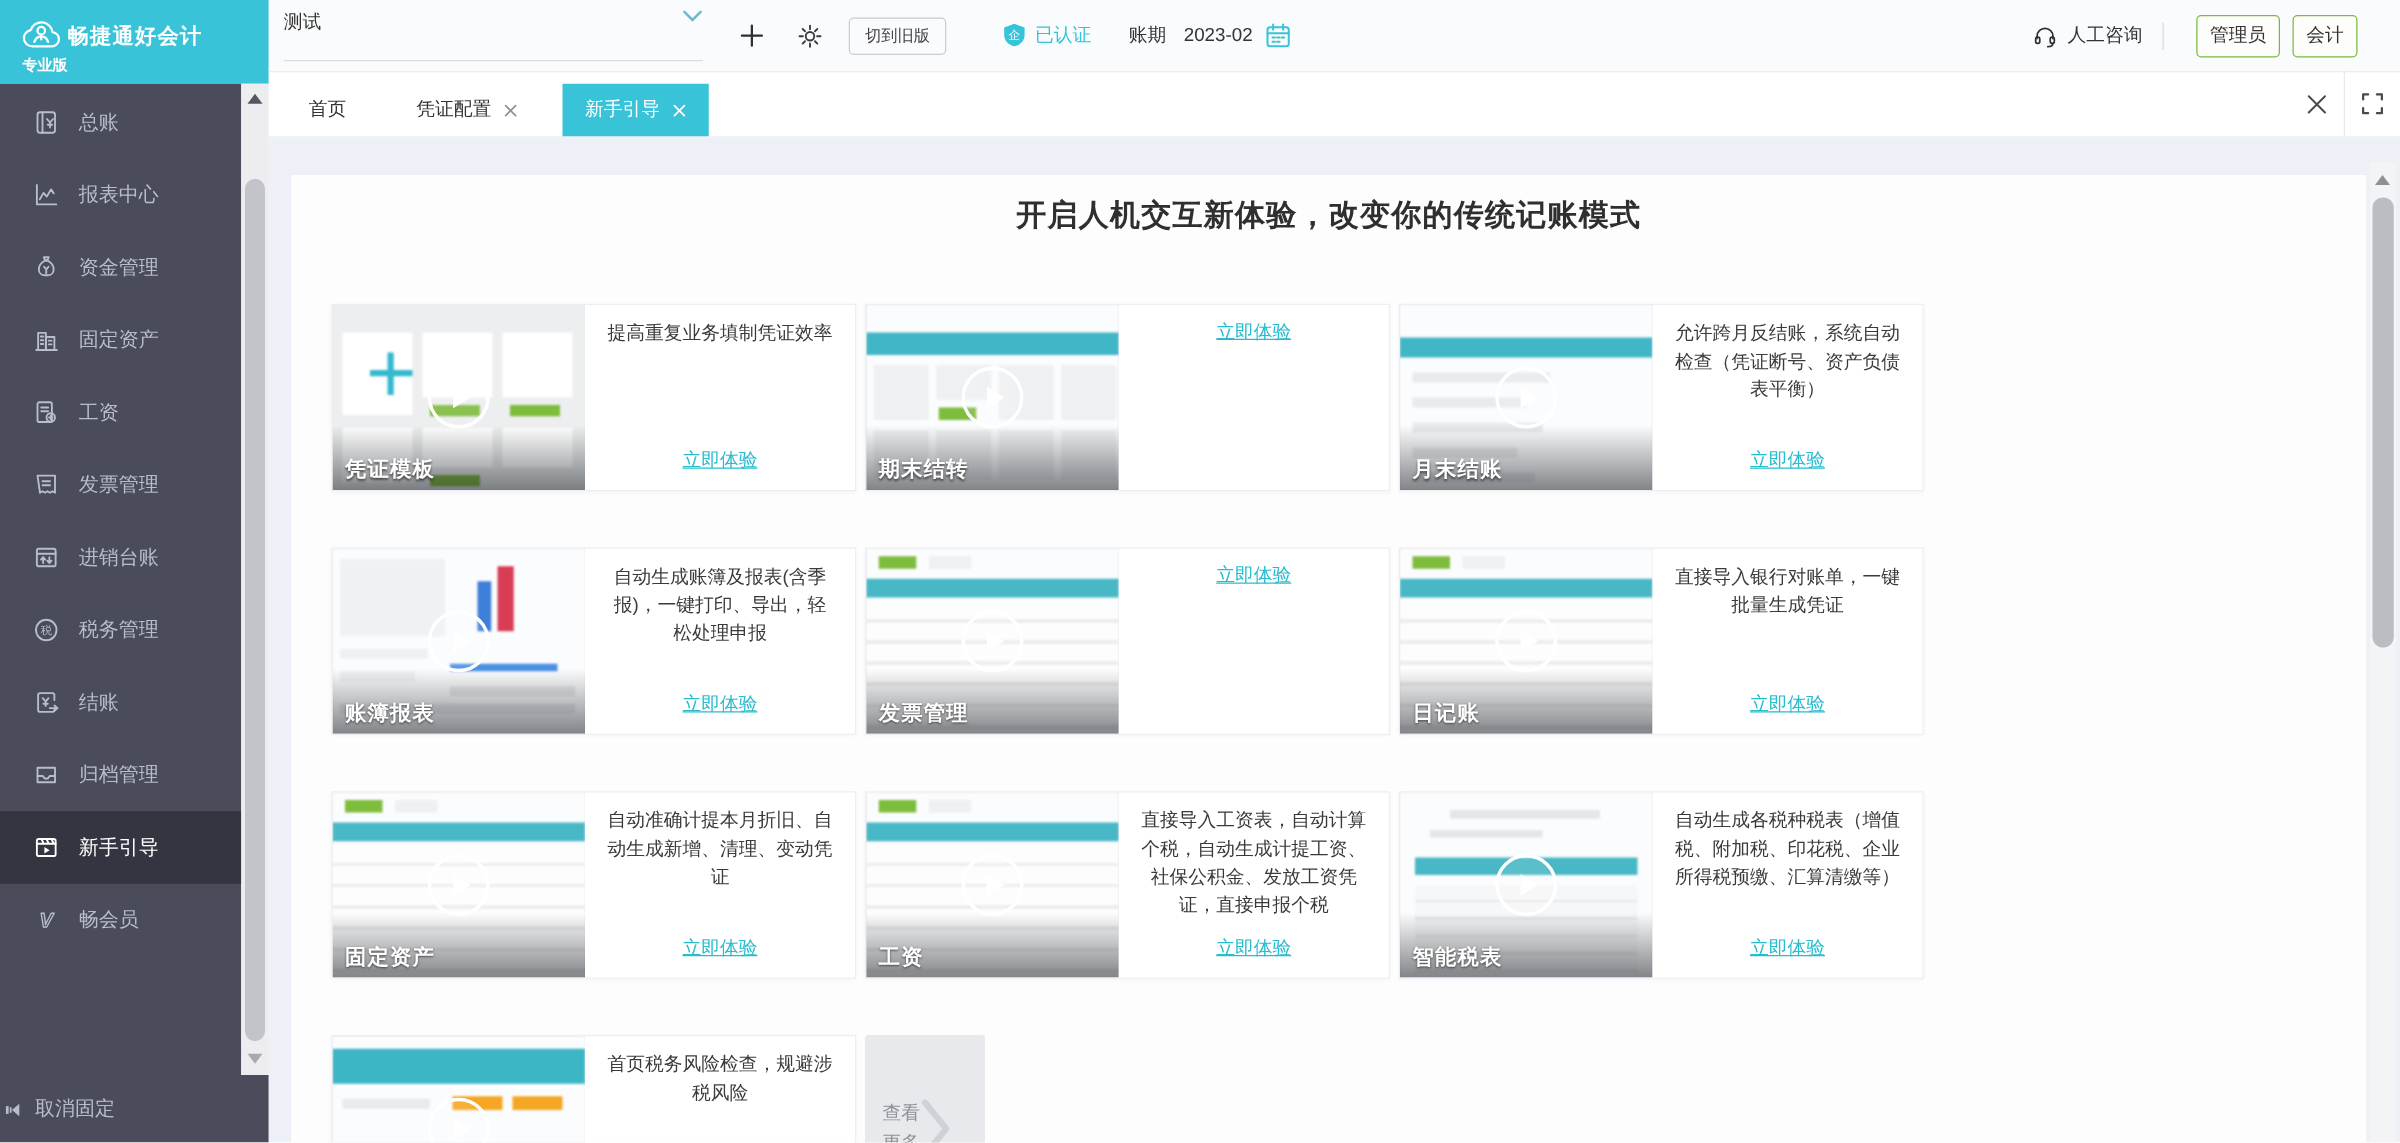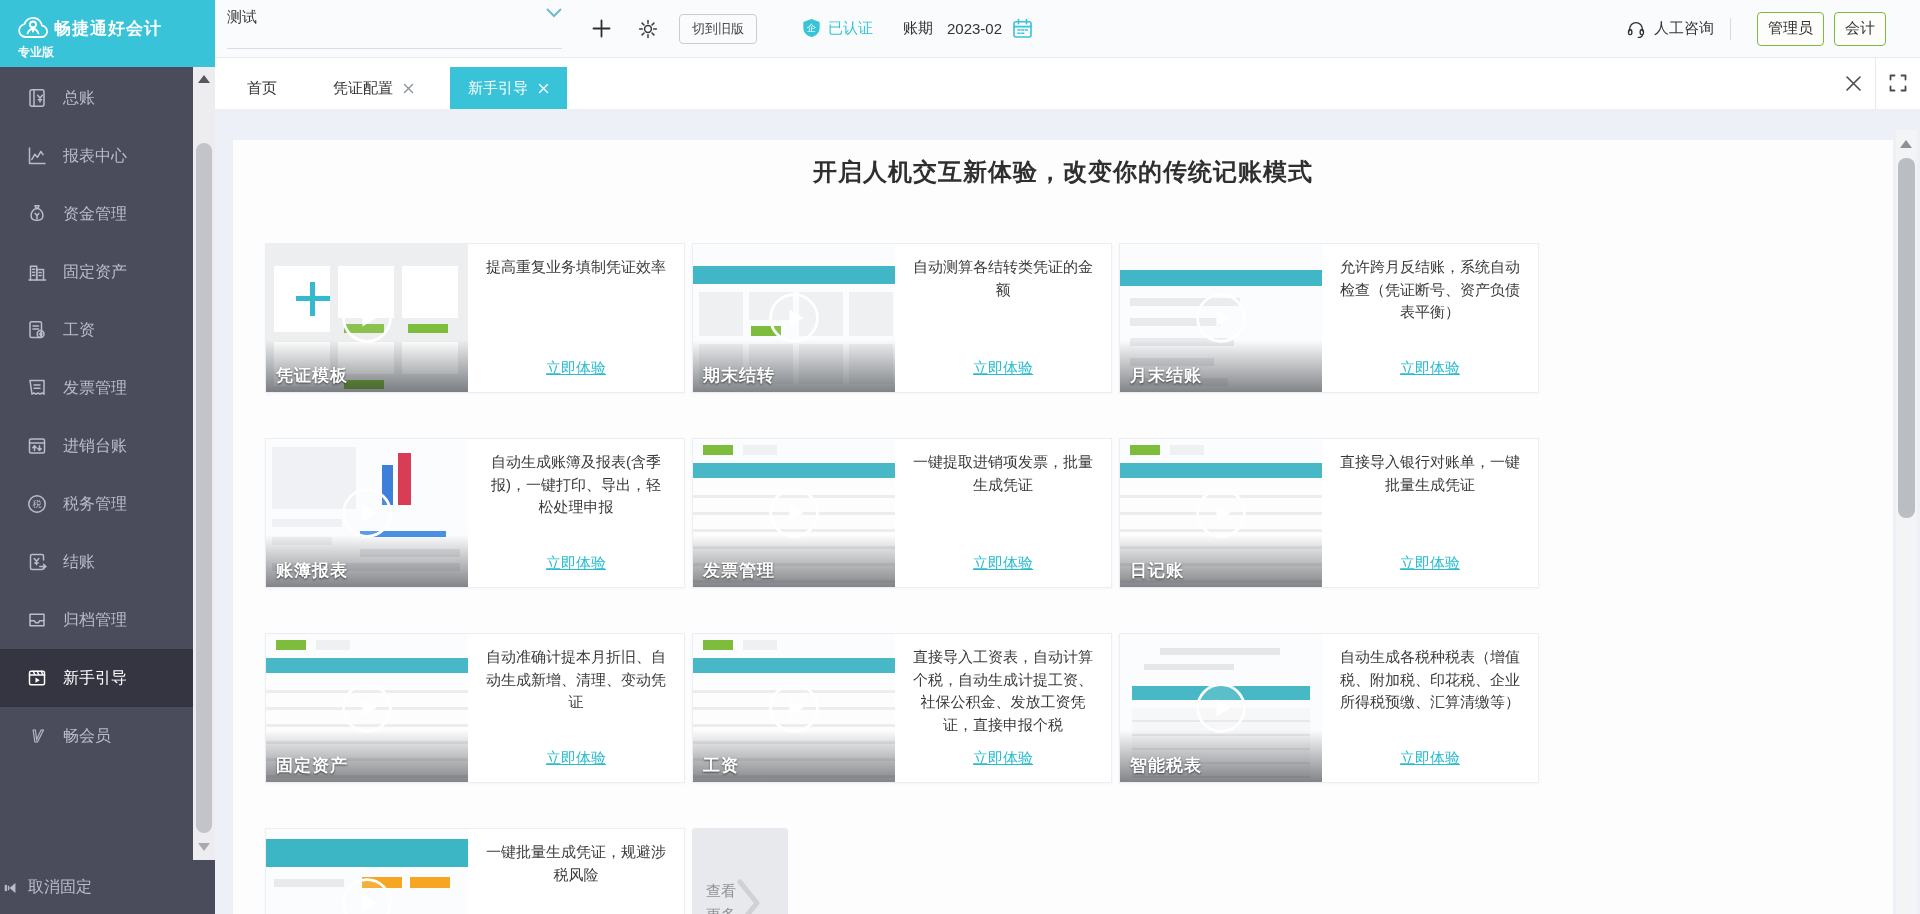"自动测算各结转类凭证的金额" p.desc-text { html: <p>自动测算各结转类凭证的金额</p> -> none }
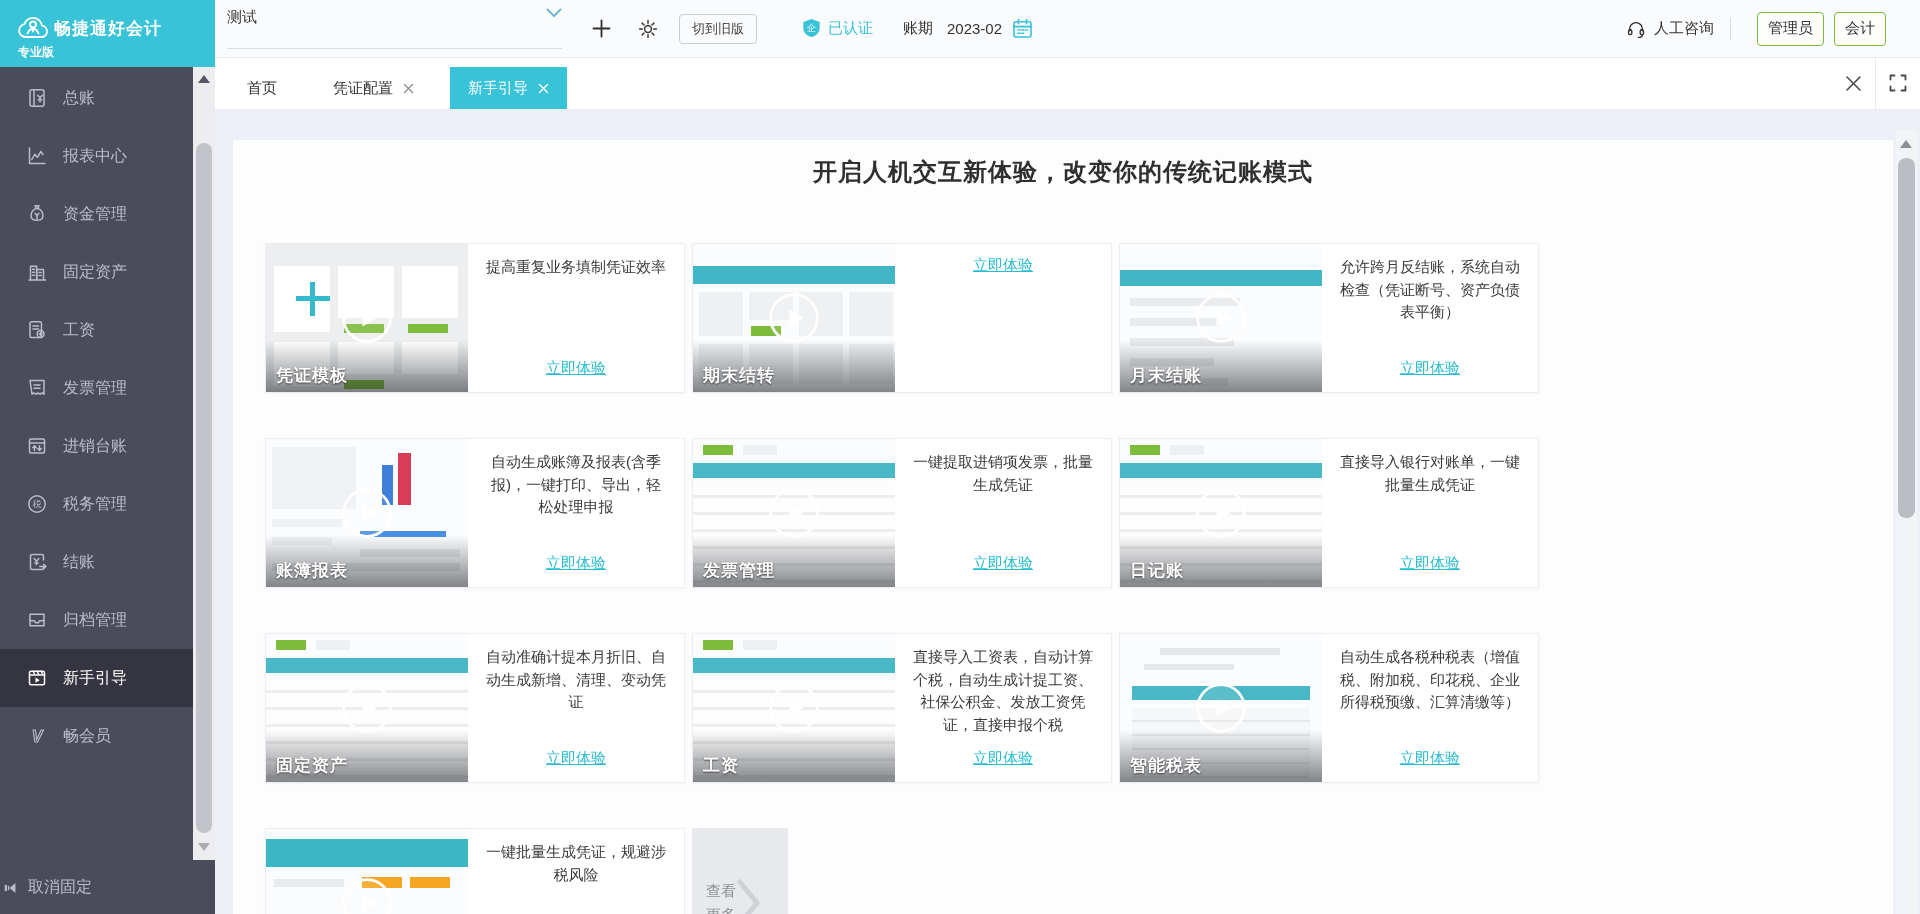"一键提取进销项发票，批量生成凭证" p.desc-text { html: <p>一键提取进销项发票，批量生成凭证</p> -> none }
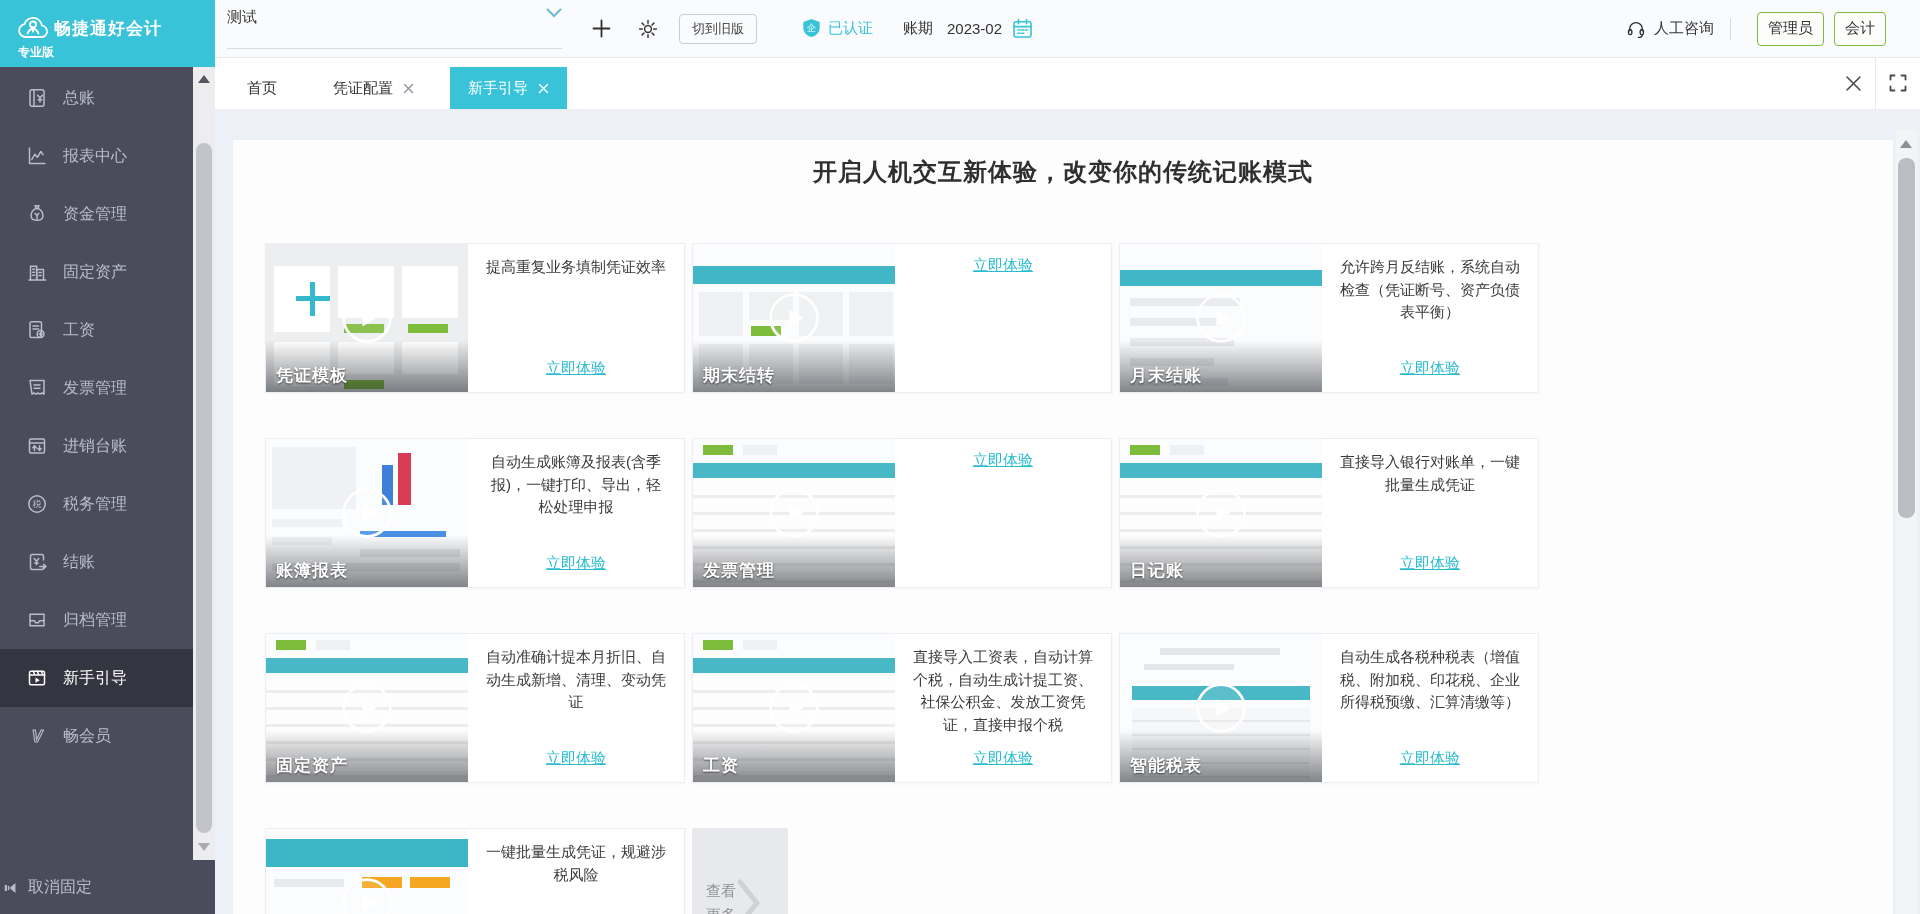"一键批量生成凭证，规避涉税风险" p.desc-text { text: 一键批量生成凭证 -> 首页税务风险检查 }
